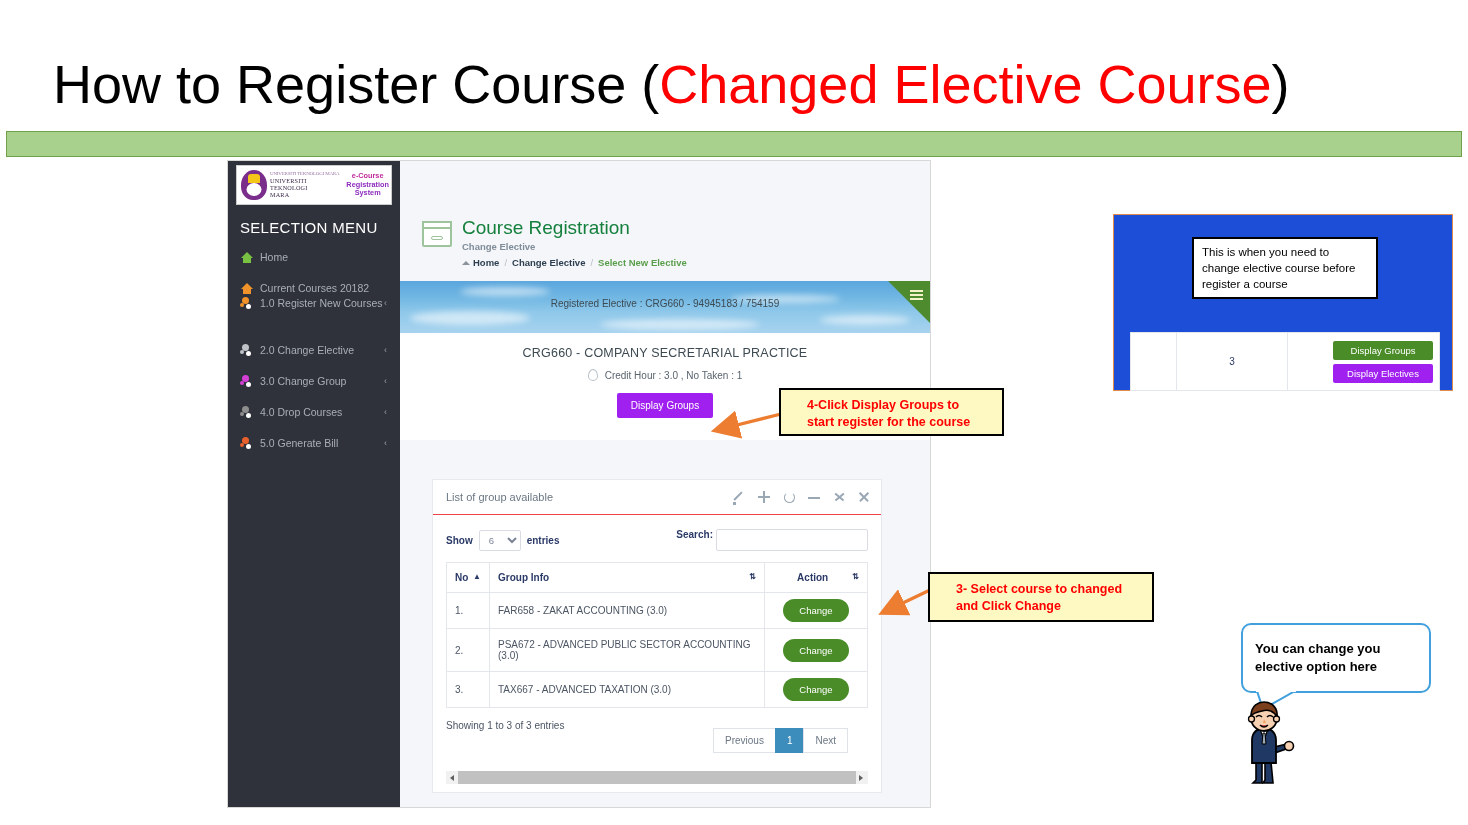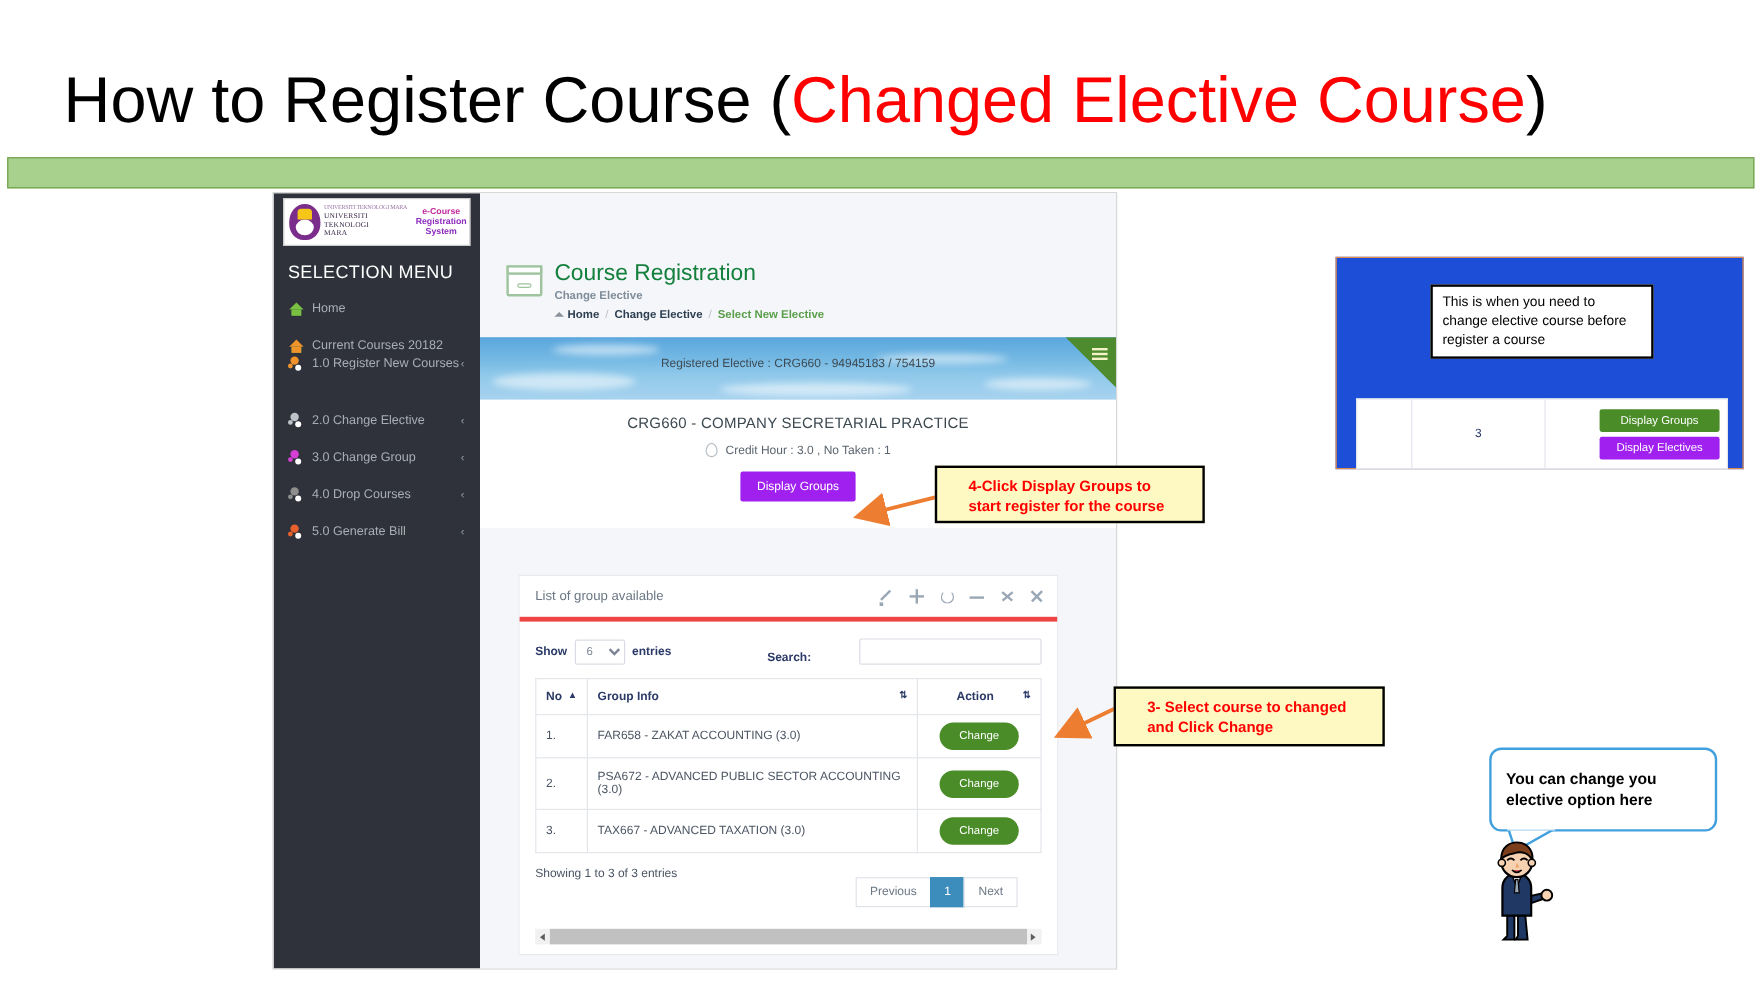"List of group available" #panel-head { border-bottom: 4px solid #ef4444 -> 1px solid #ef4444 }
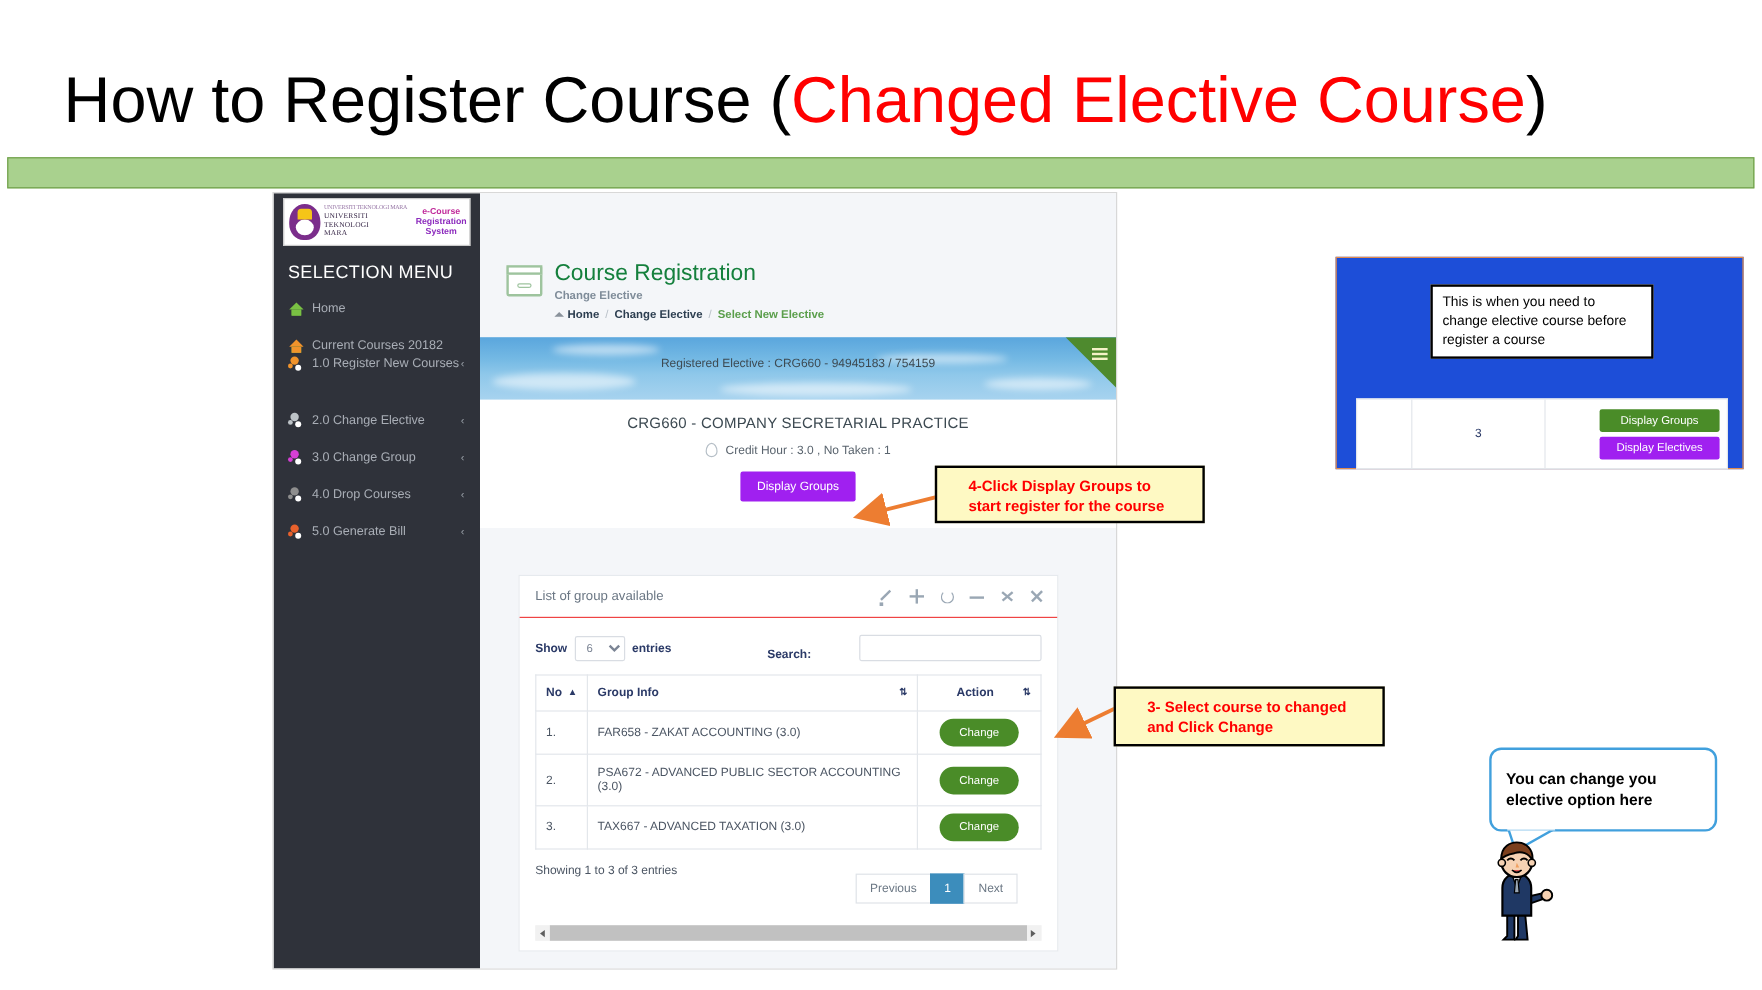"Search:" #search-wrap { align-items: flex-end -> flex-start; gap: 37px -> none }
